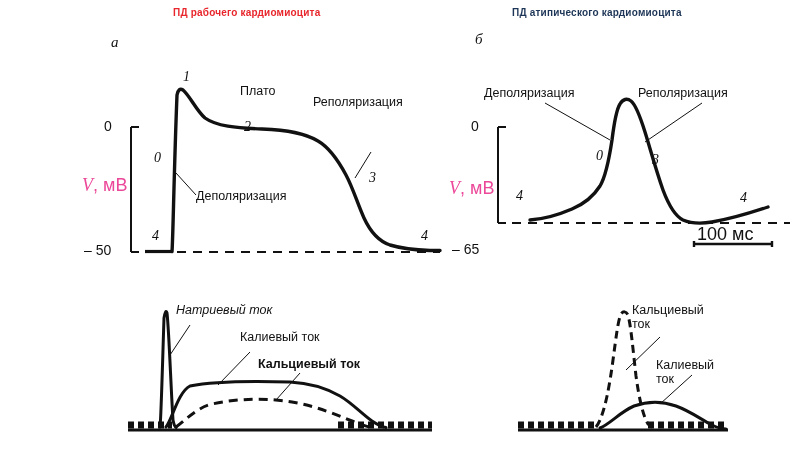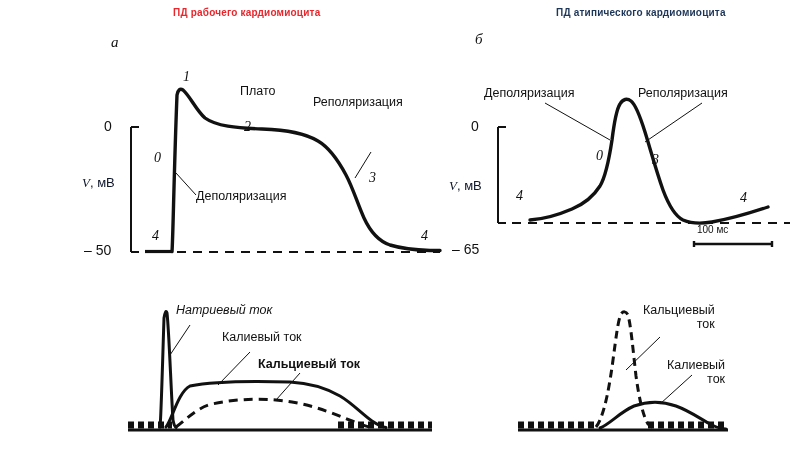"ПД атипического кардиомиоцита" #title-right { margin-left: 44px -> none }
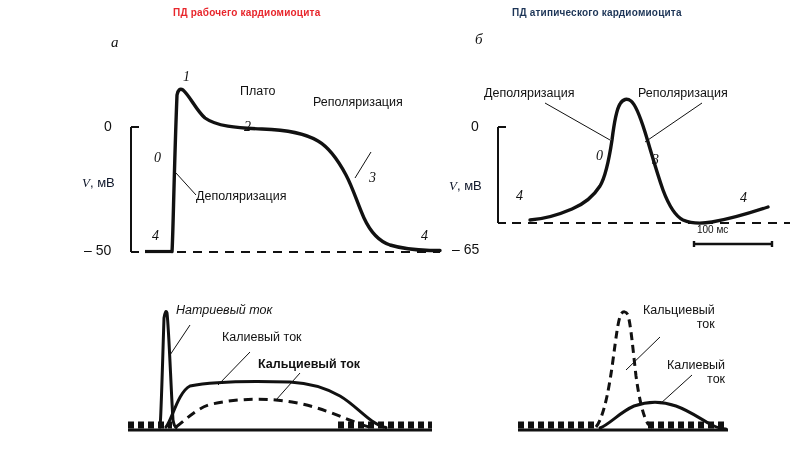"V, мВ" .axis-cap { color: #0f172a -> #ec4899; font-size: 13px -> 18px }
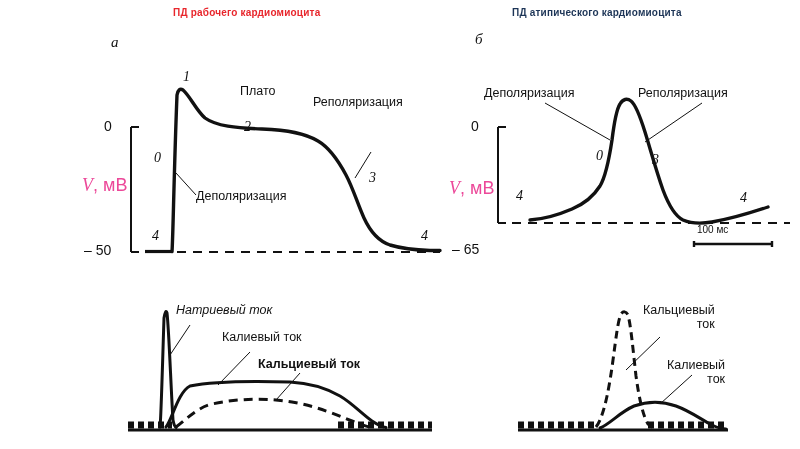"100 мс" .scalebar-lbl { font-size: 10px -> 18px }
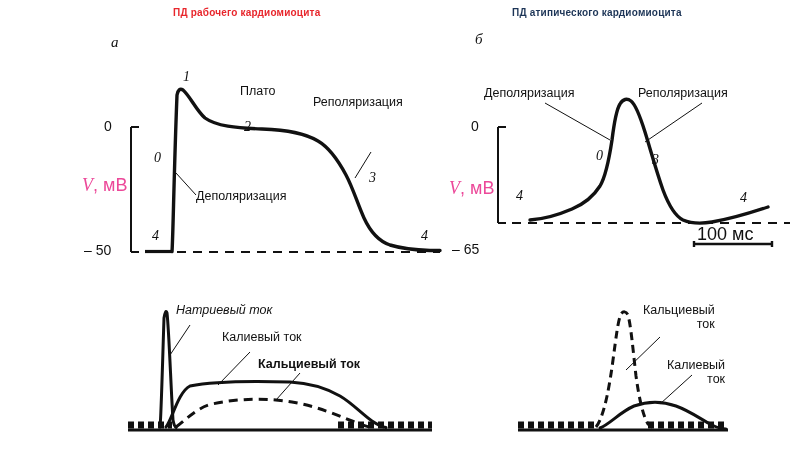"Кальциевый" .lbl2 { margin-left: 11px -> none; text-align: right -> left }
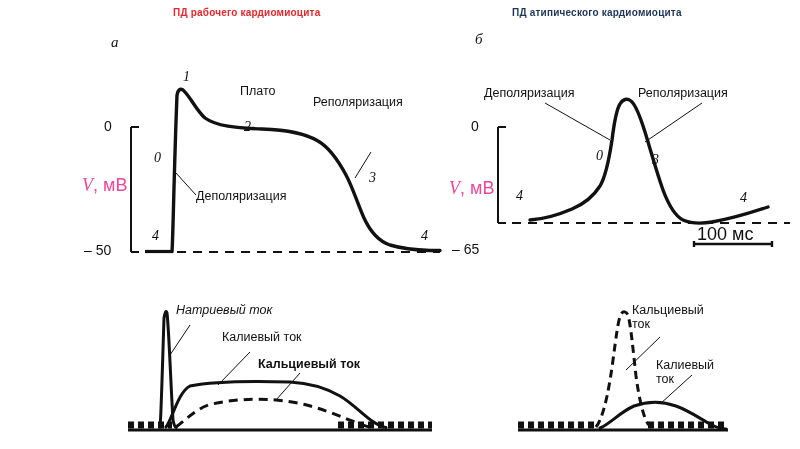"Калиевый ток" div.lbl { left: 222px -> 240px }
